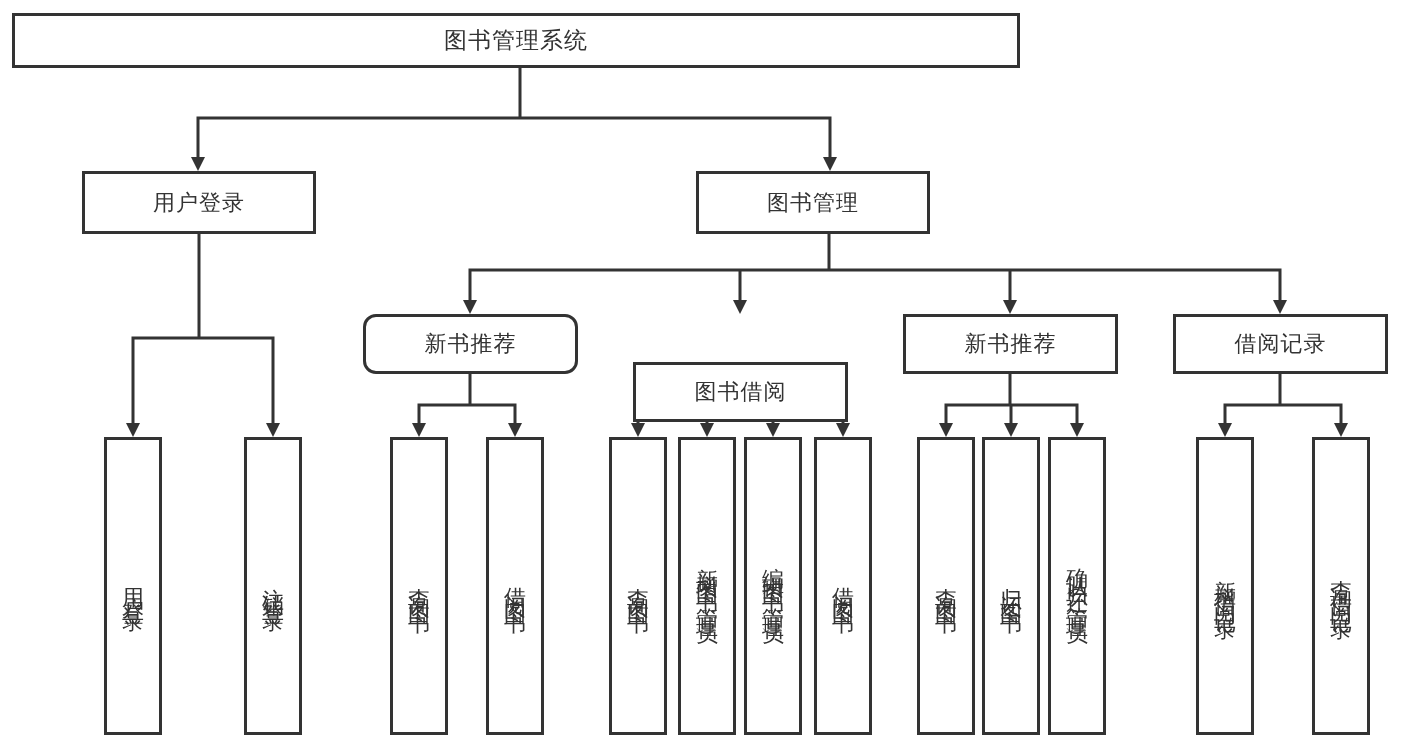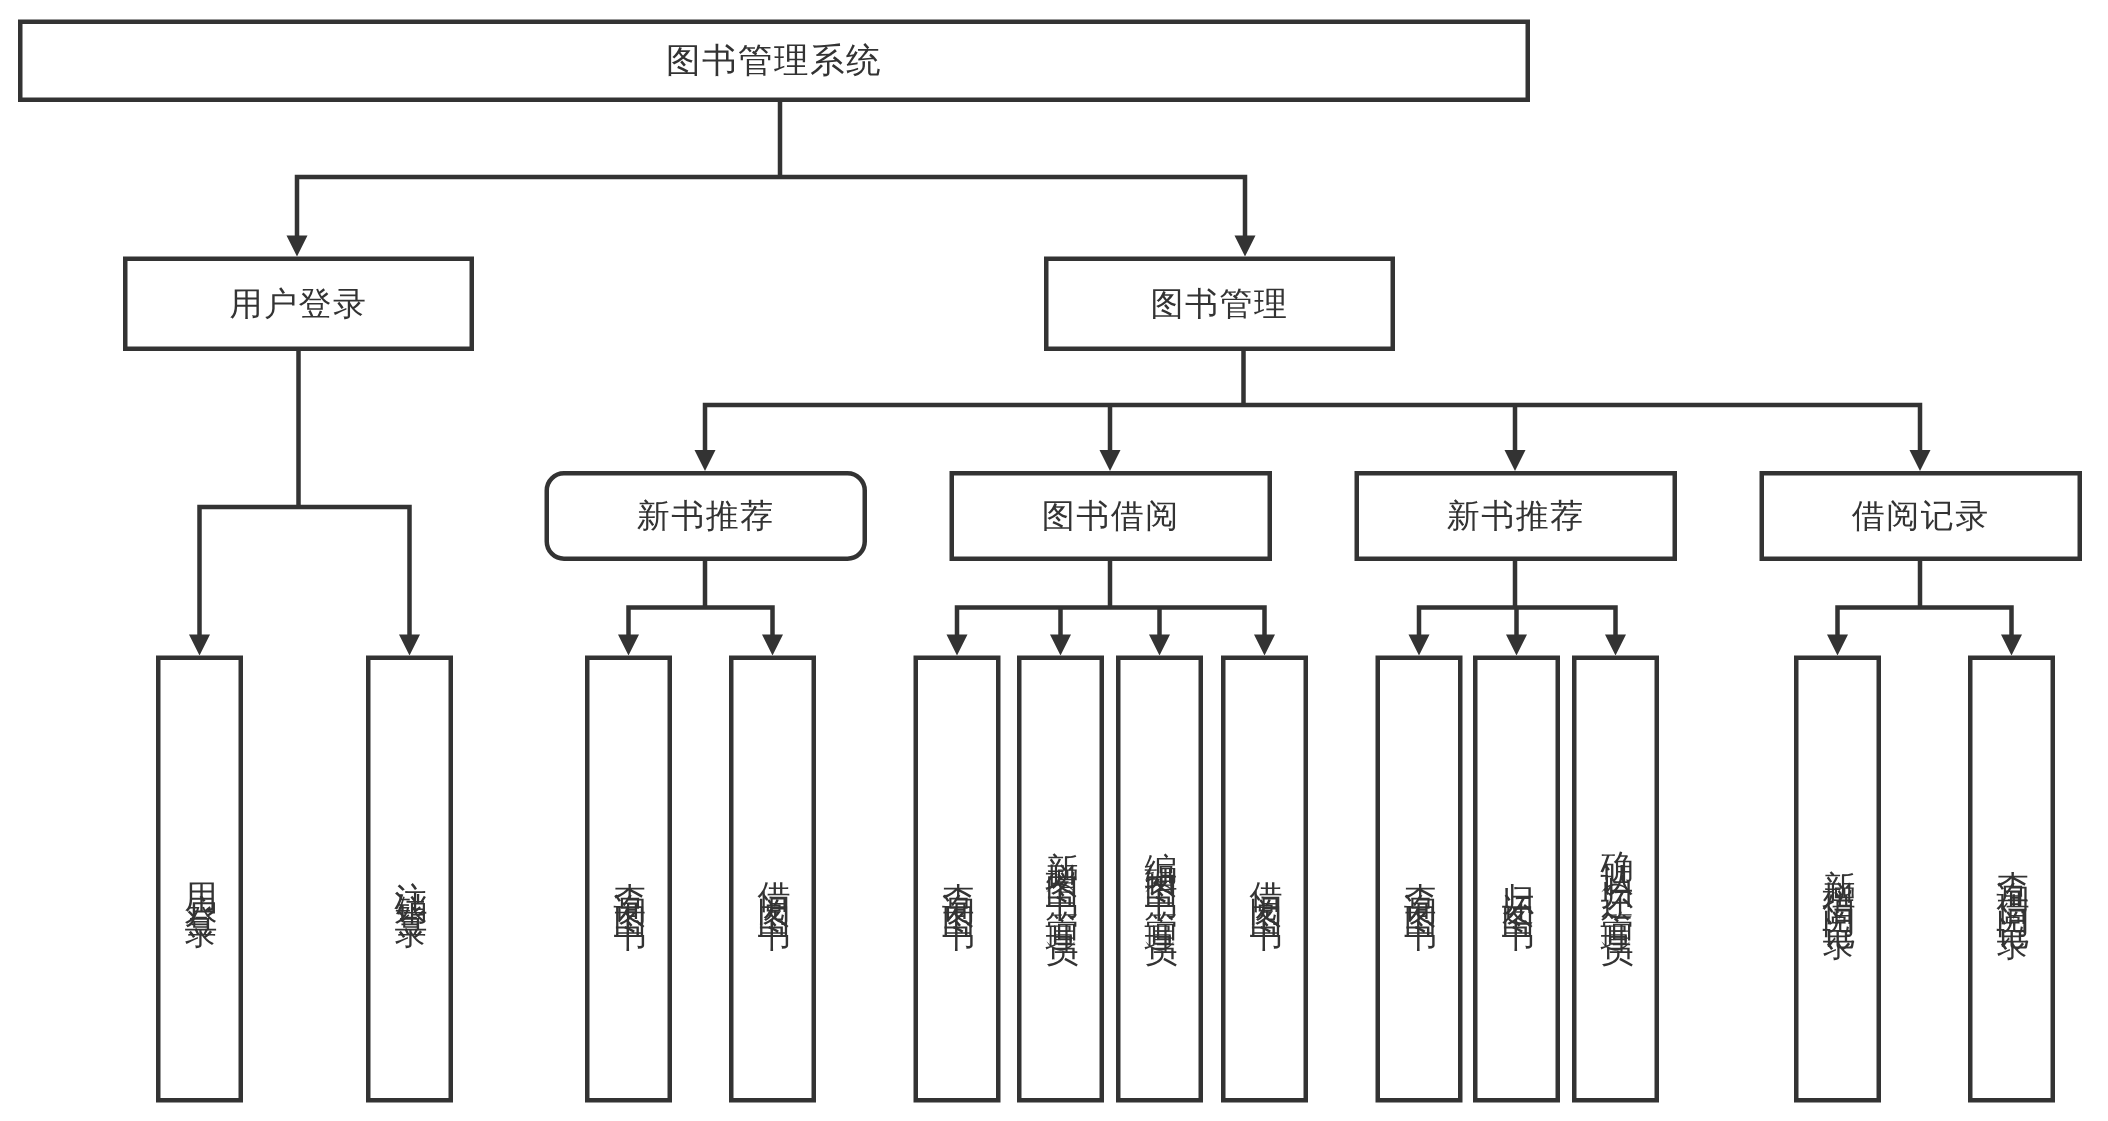"图书借阅" div.hbox { margin-top: none -> 48px }
